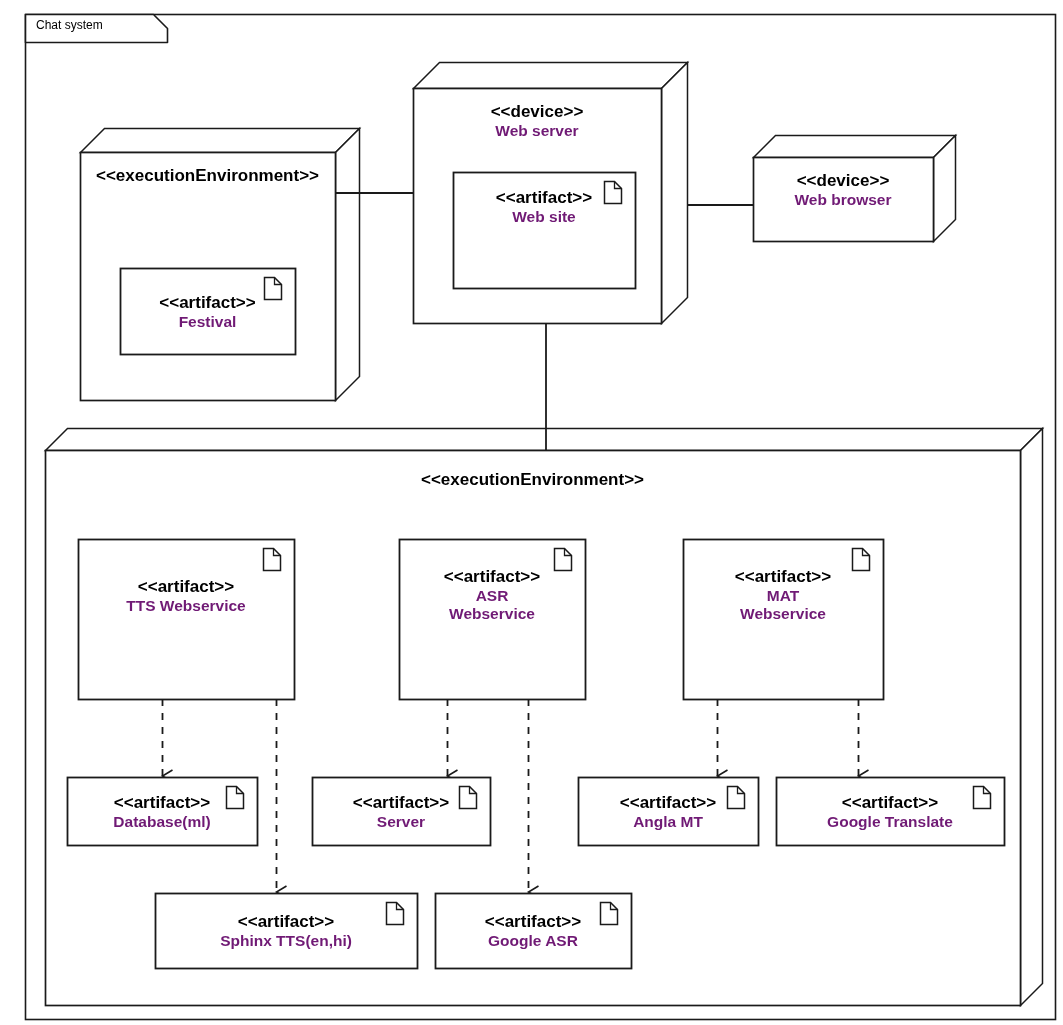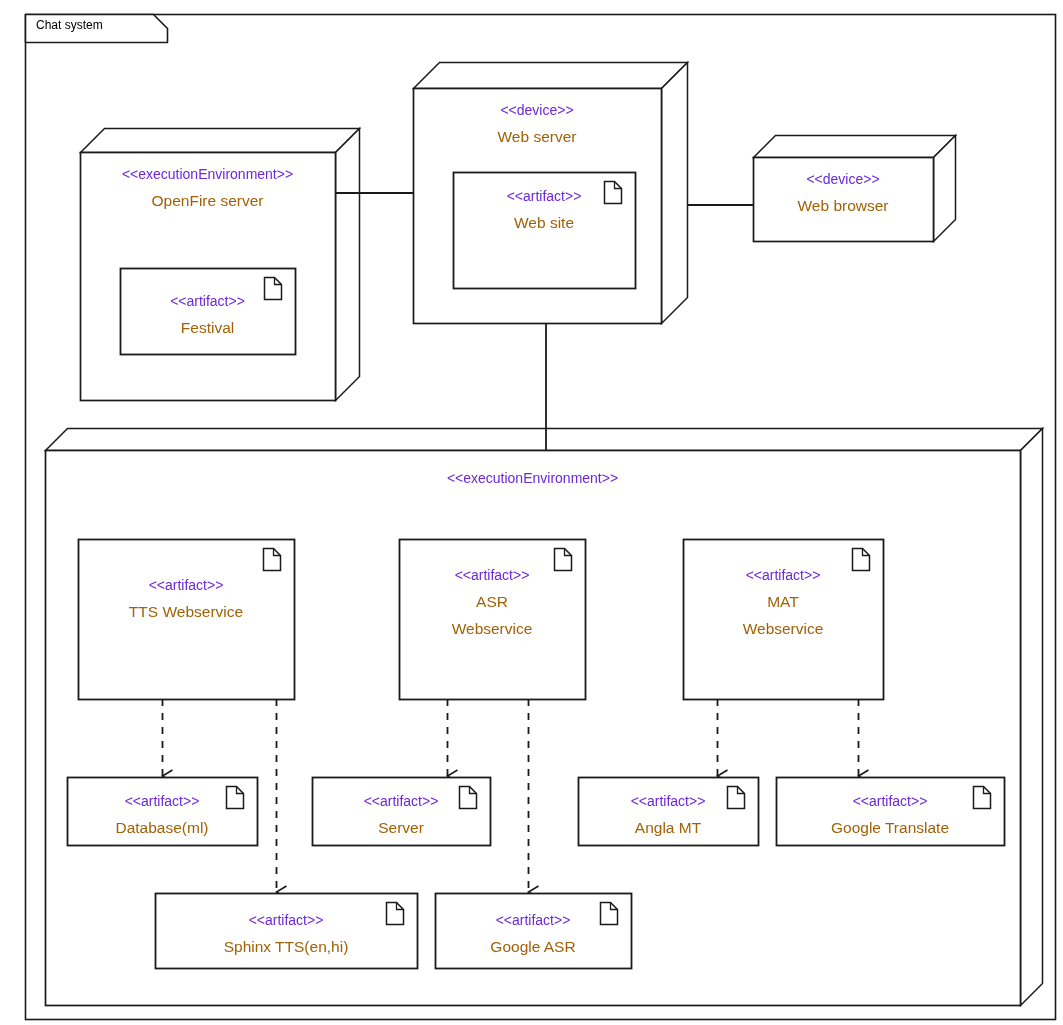"<<device>>" .stereo { color: #6d28d9 -> #000000; font-size: 14px -> 17px; font-weight: normal -> bold }
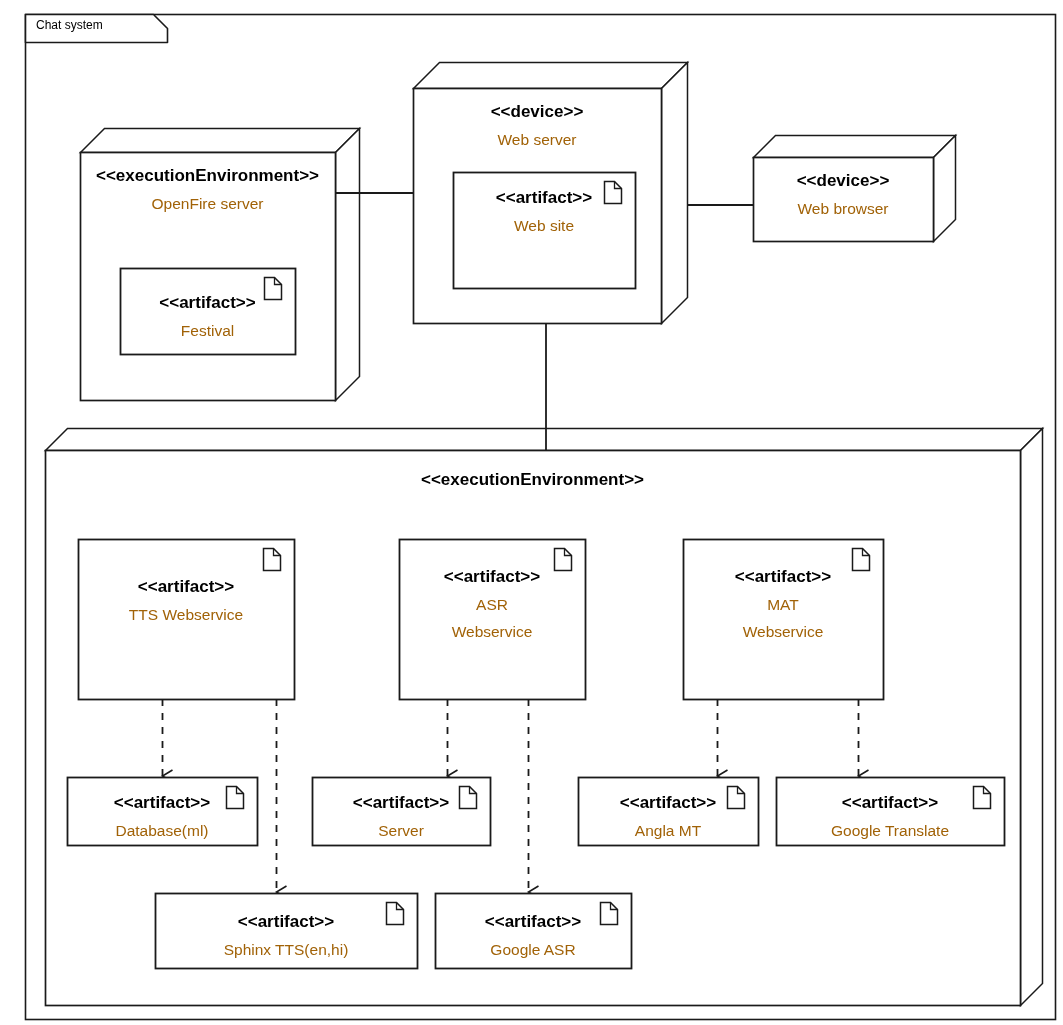"Web server" .nodename { color: #a16207 -> #701a75; font-weight: normal -> bold; margin-top: 9px -> none }
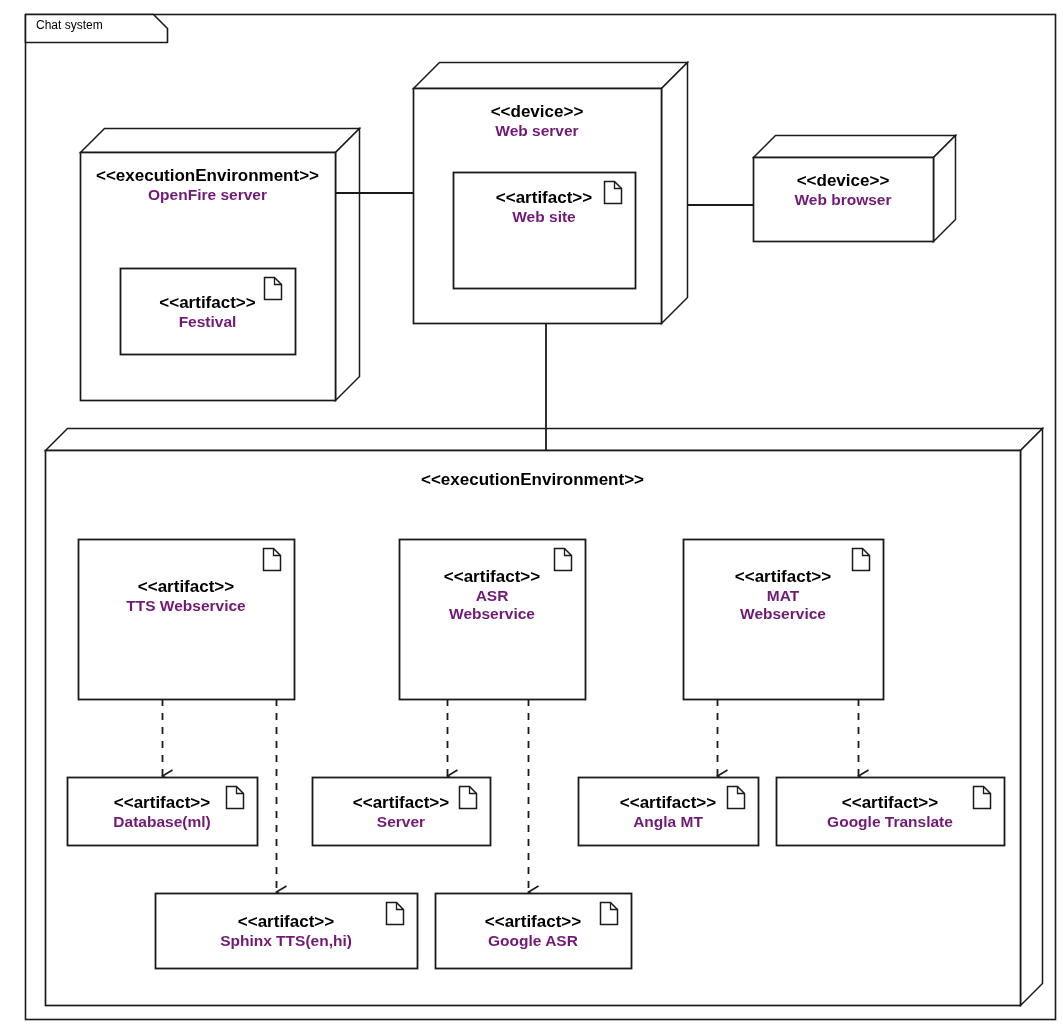"OpenFire server" div.nodename { html: <div>OpenFire server</div> -> none }
